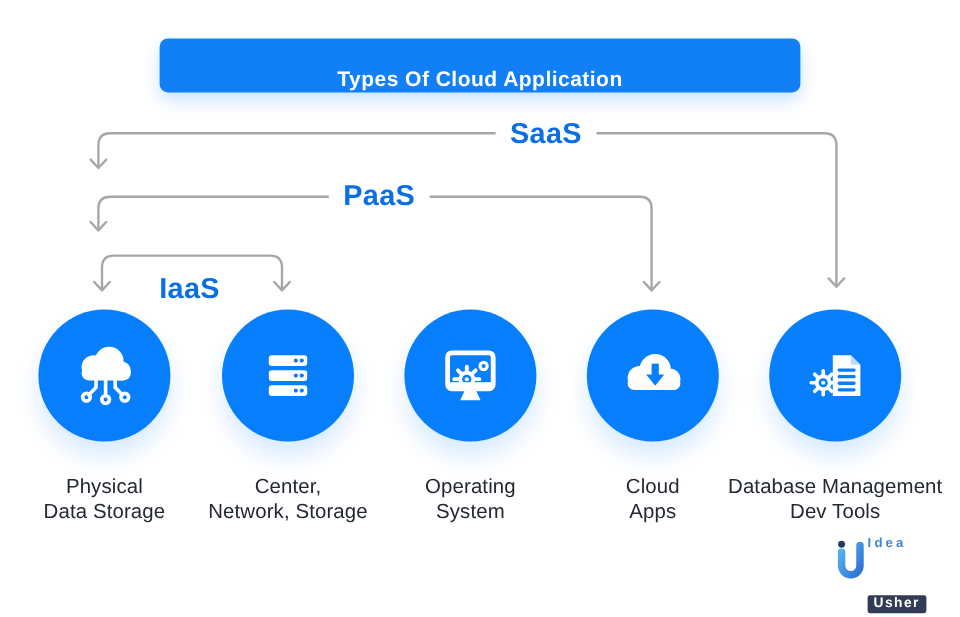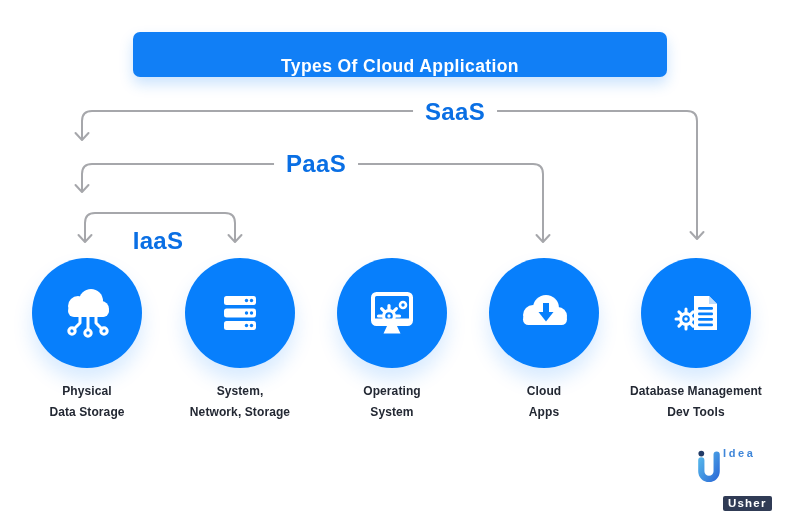"Physical" .node-label { font-size: 12px -> 17px; font-weight: 700 -> 400; margin-top: 13px -> 27px }
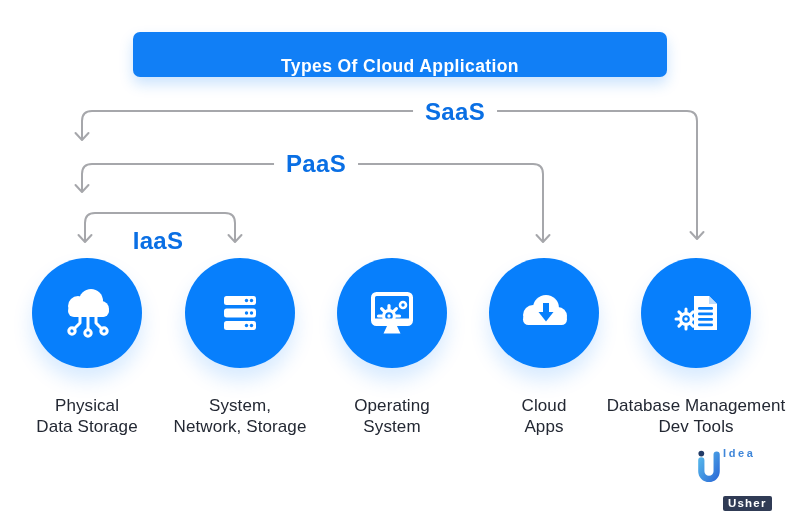"System," span { text: System -> Center }
